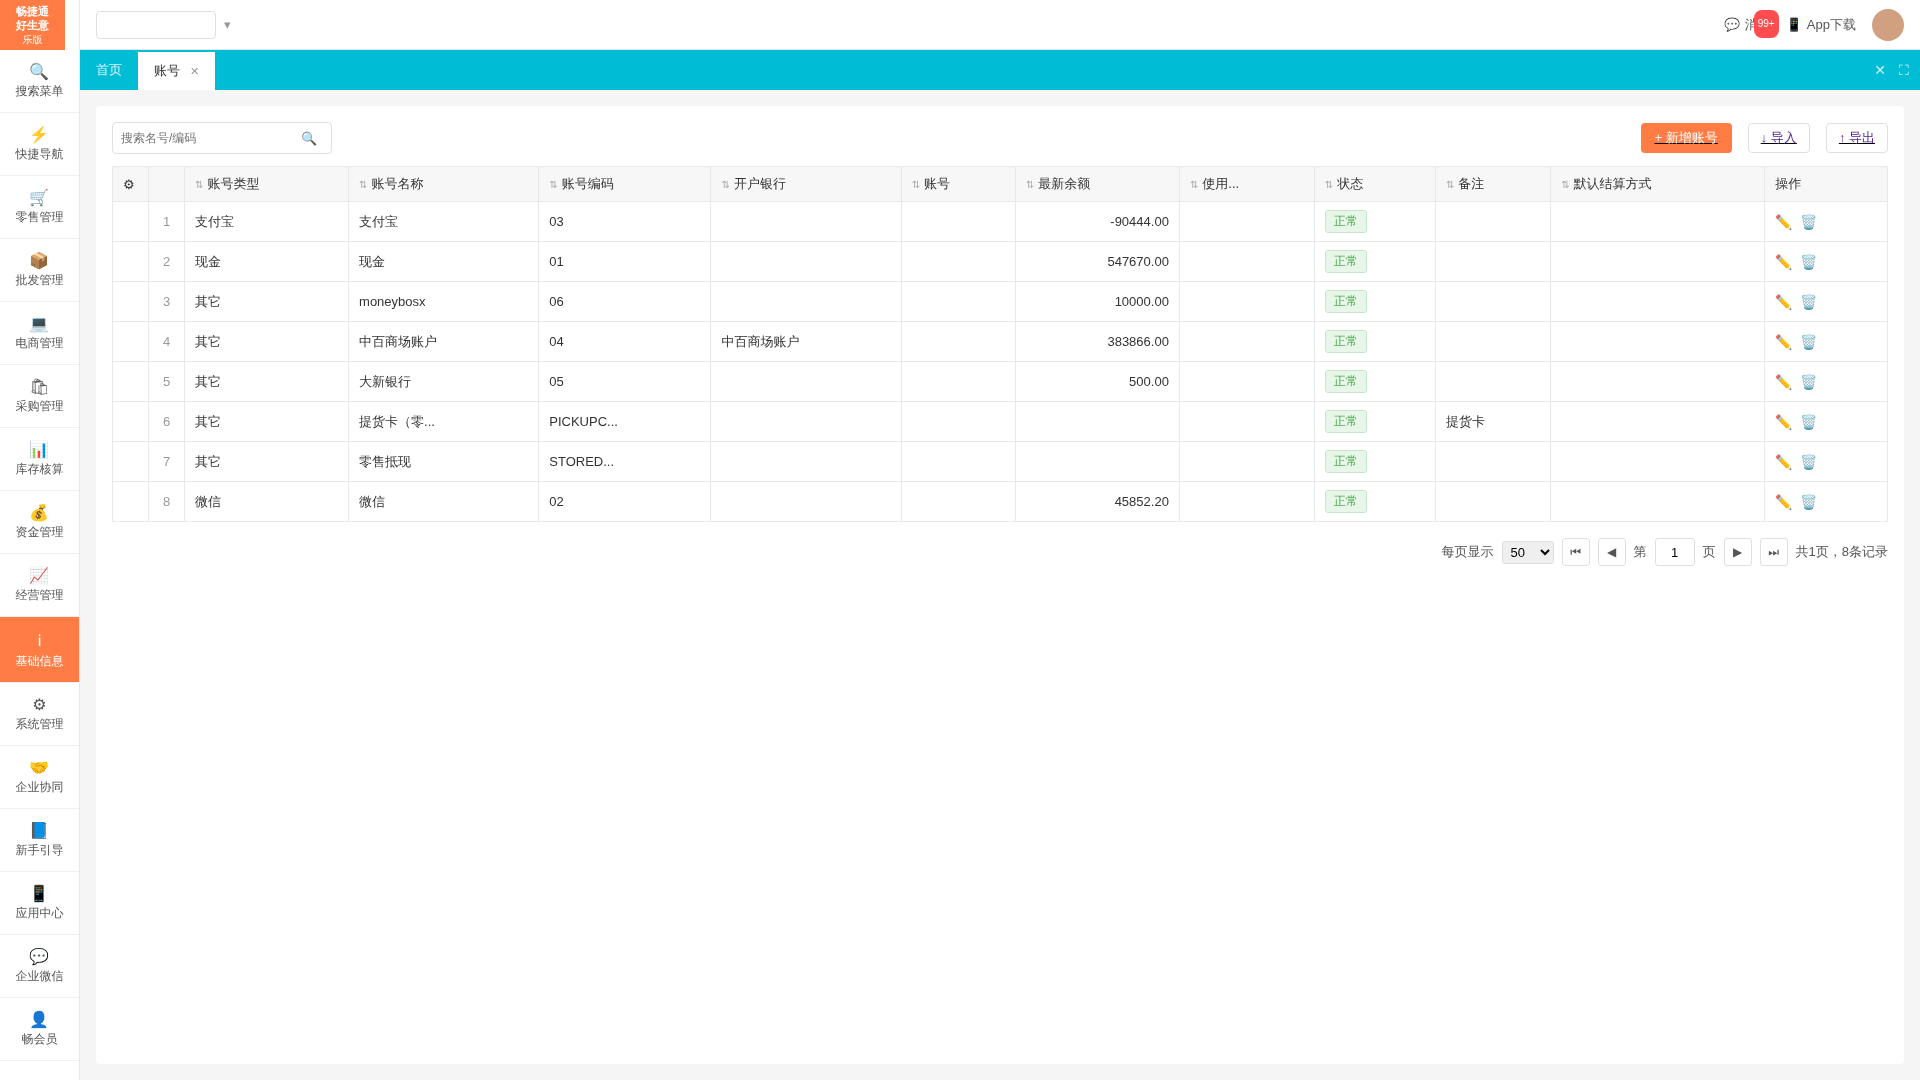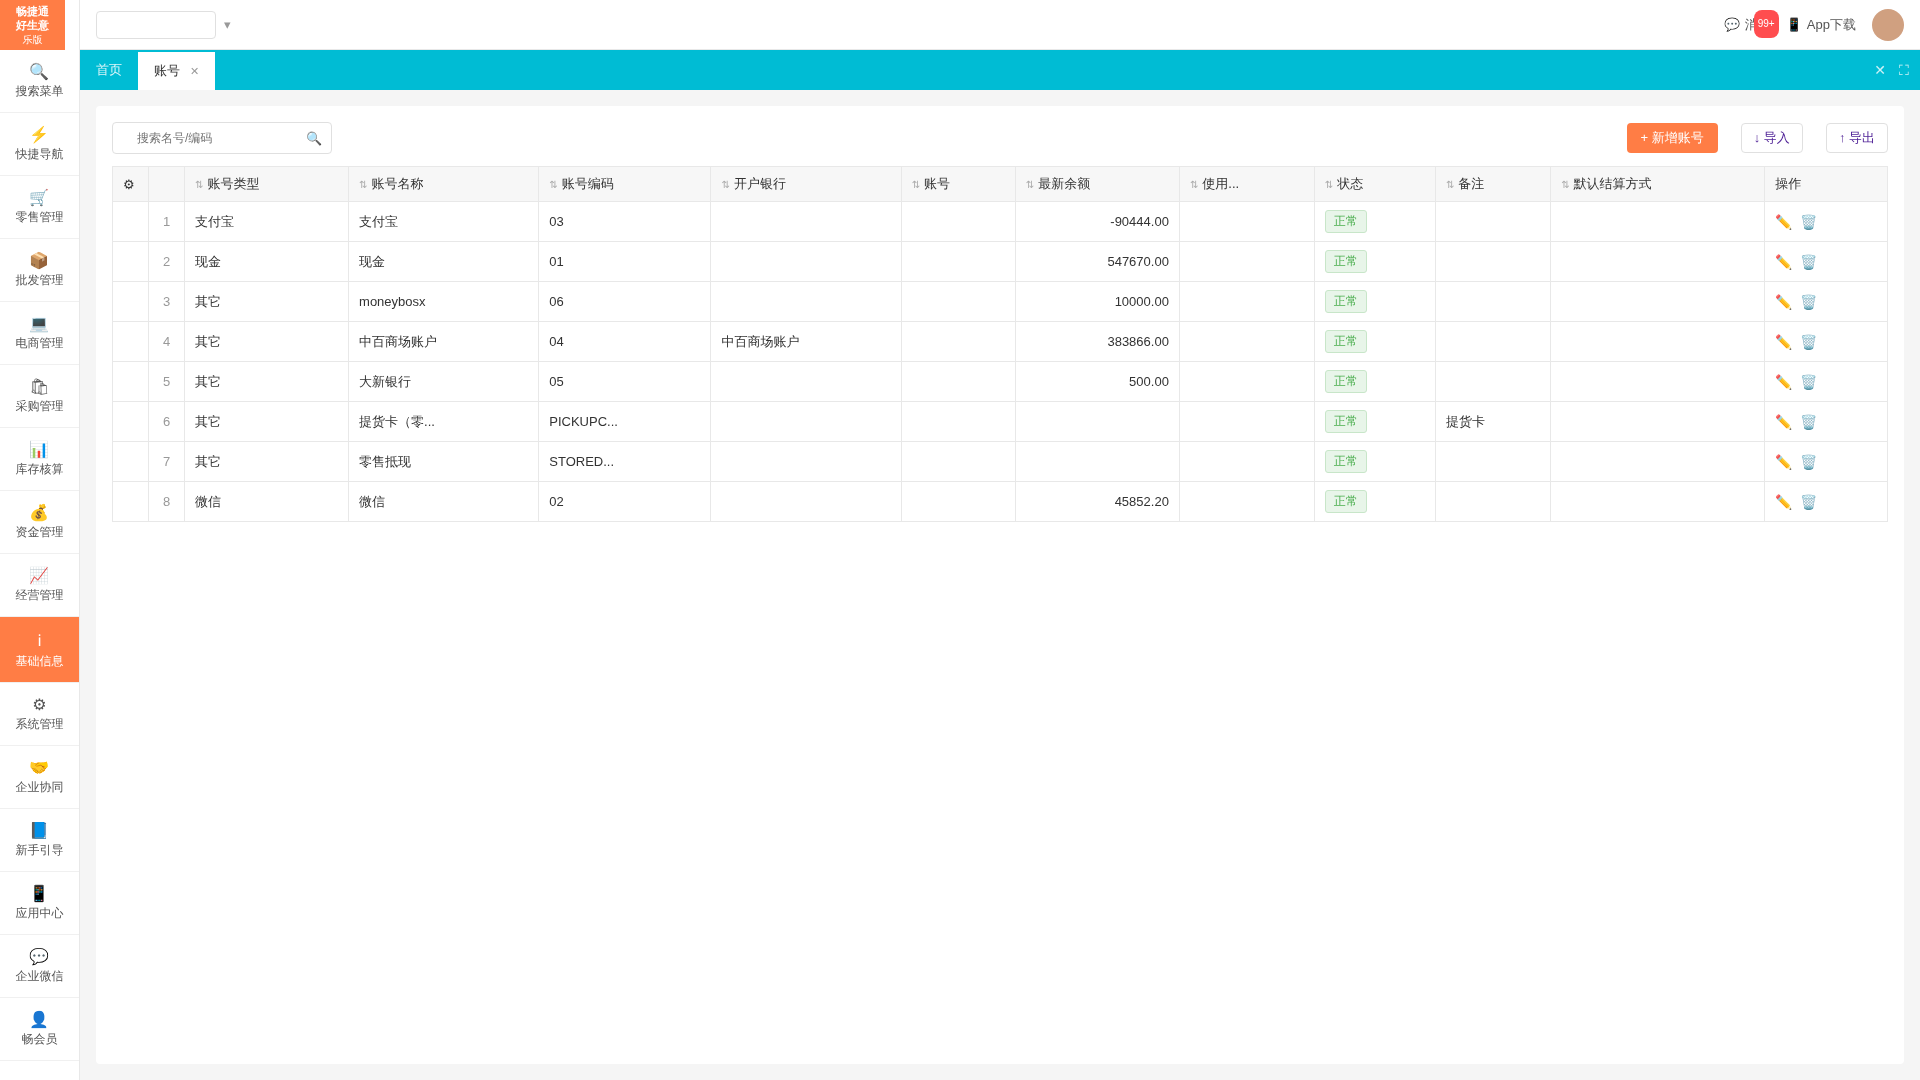"搜索名号/编码" .search-input { margin-left: 16px -> none }
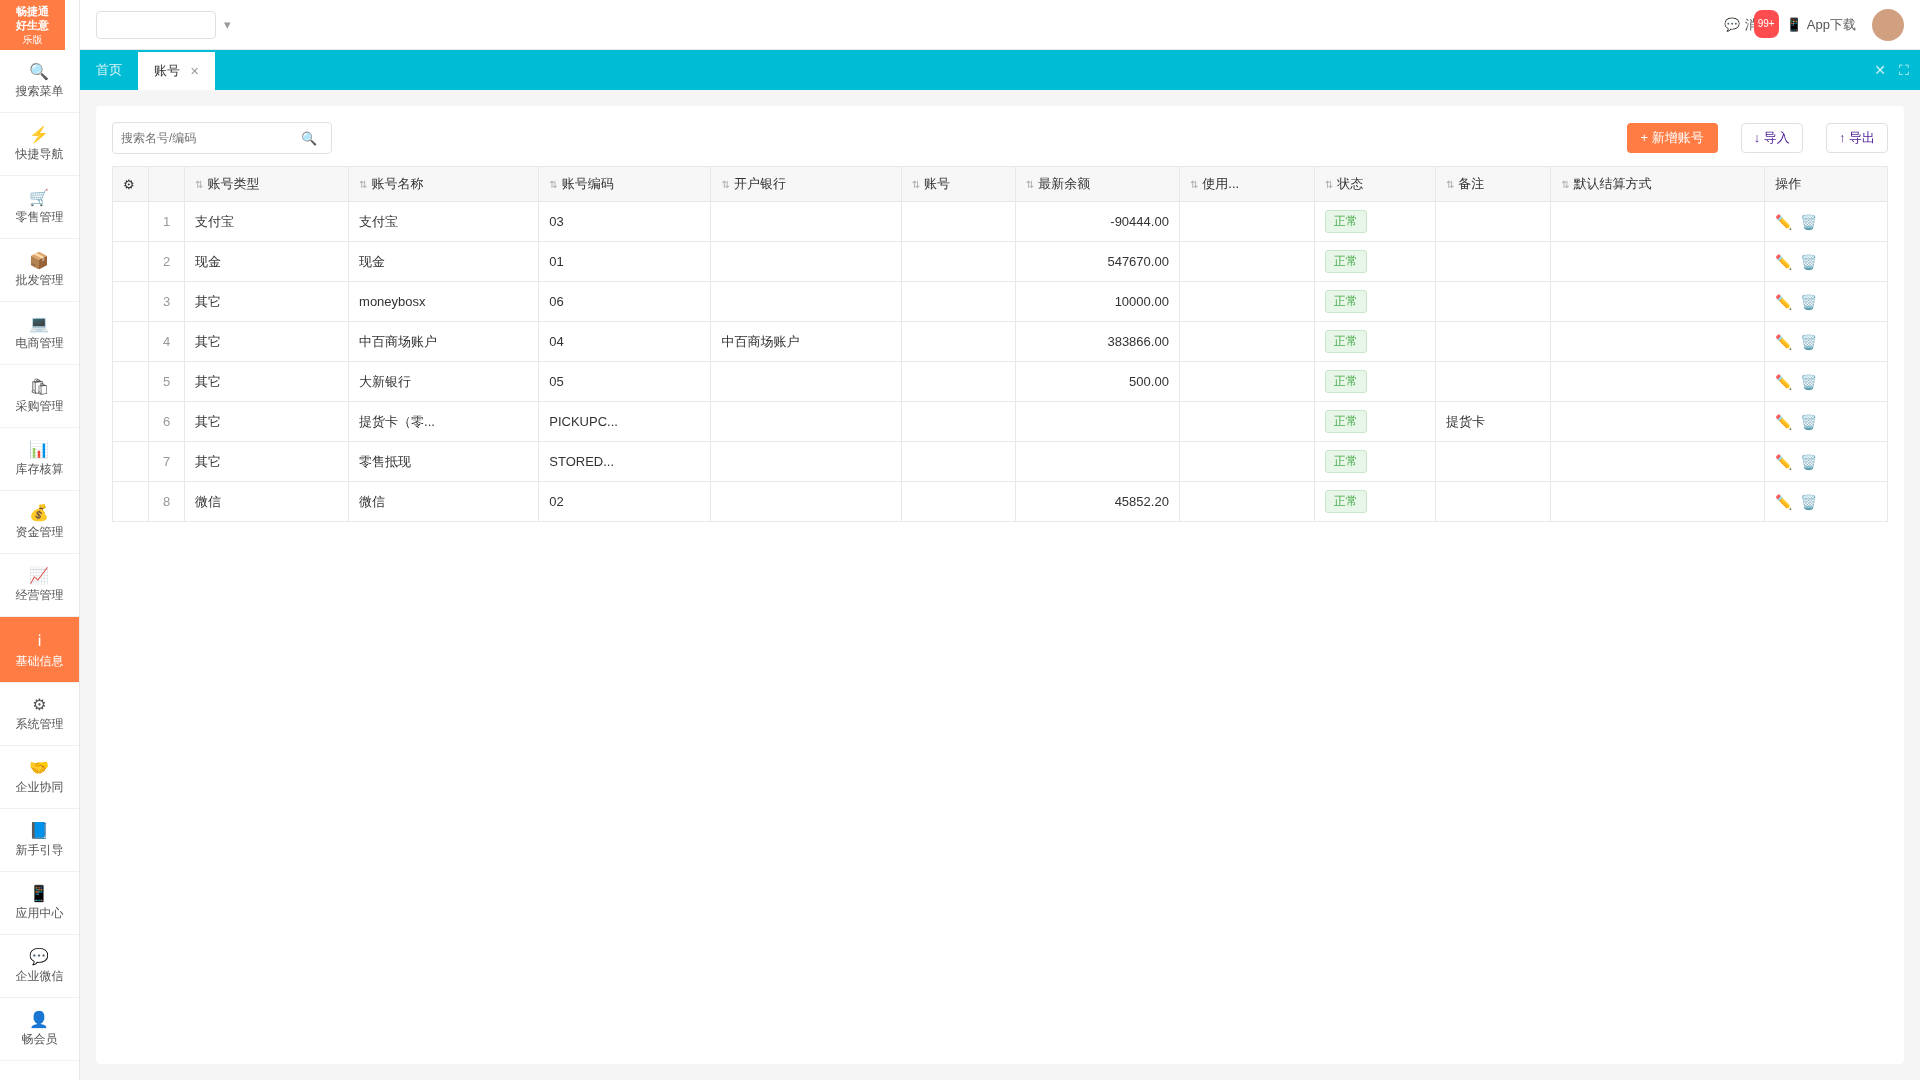"+ 新增账号" .toolbar-right { gap: 23px -> 16px; text-decoration: none -> underline }
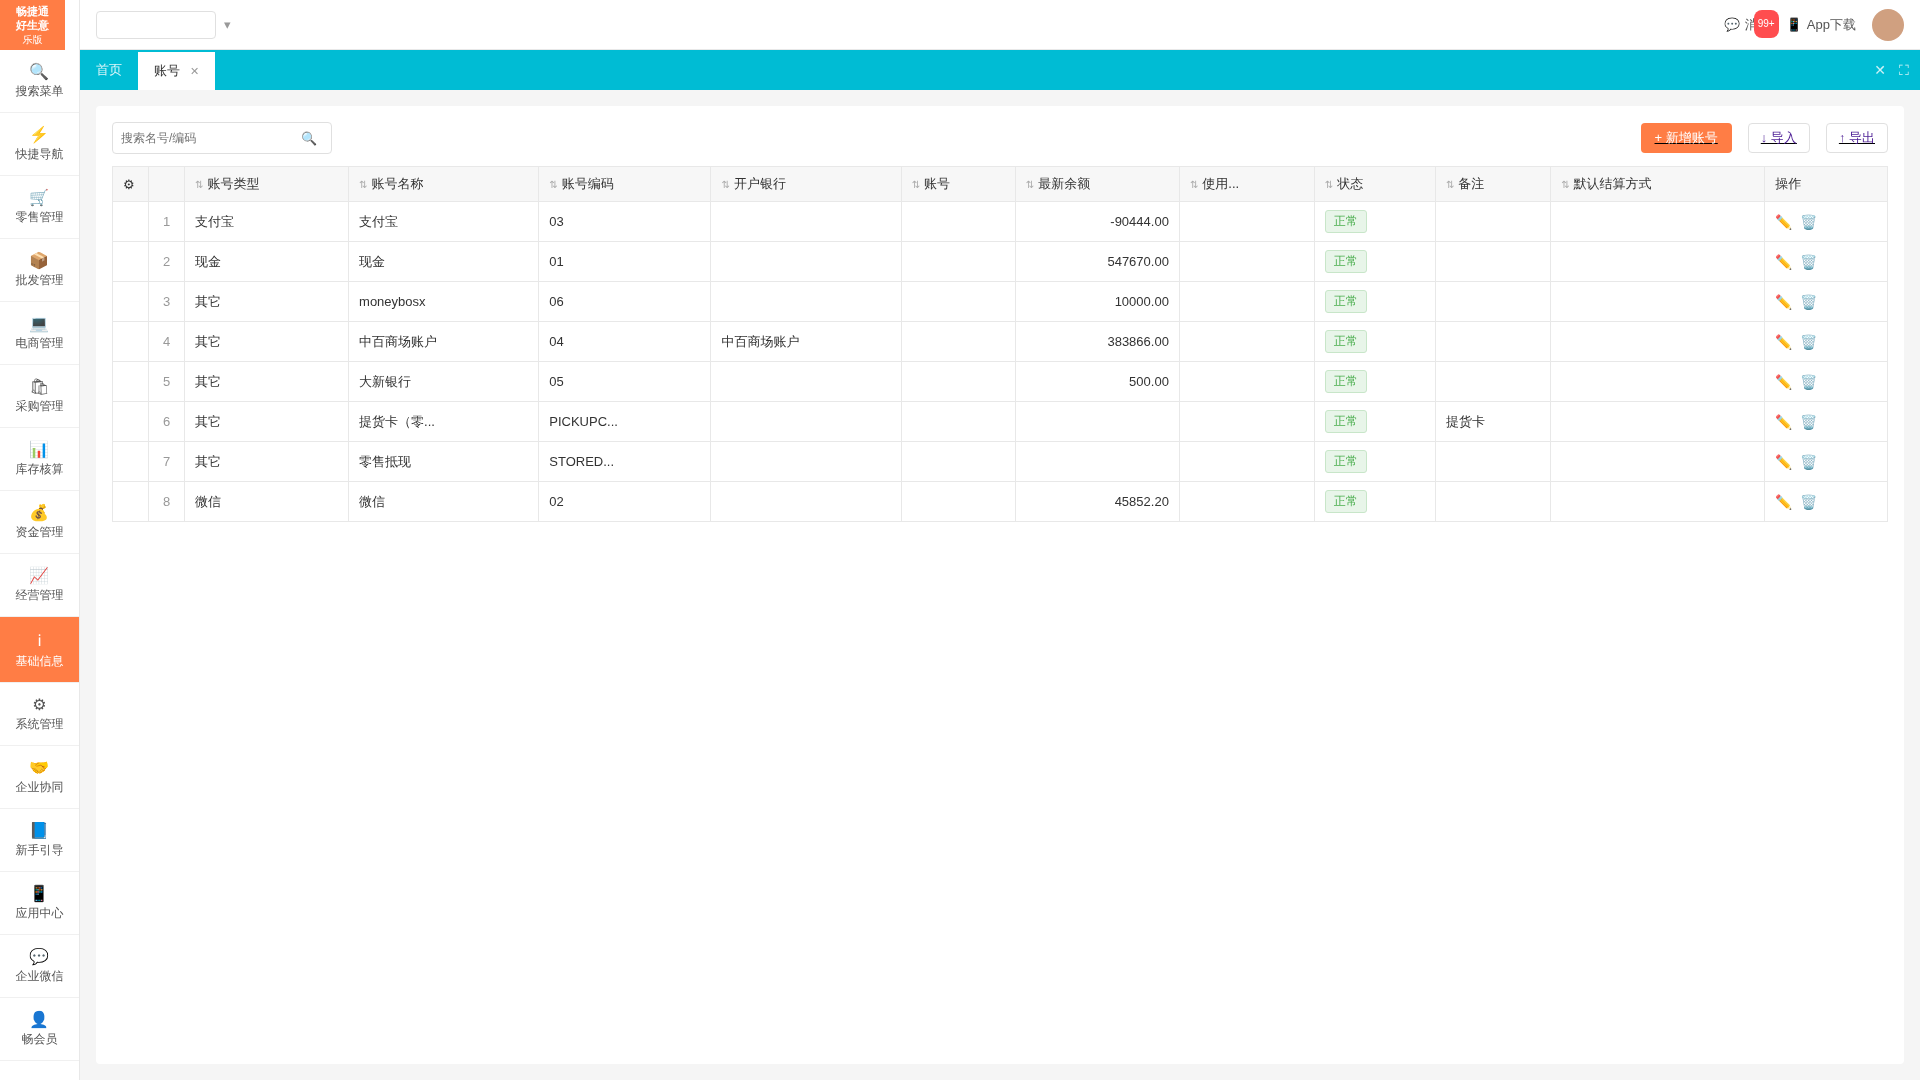"每页显示" div.pagination { html: none -> <div> <span>每页显示</span> <select> <option>50</option> <option>100</option> <option>200</option> </select> <button>⏮</button> <button>◀</button> <span>第</span> <input> <span>页</span> <button>▶</button> <button>⏭</button> <span>共1页，8条记录</span> </div> }
